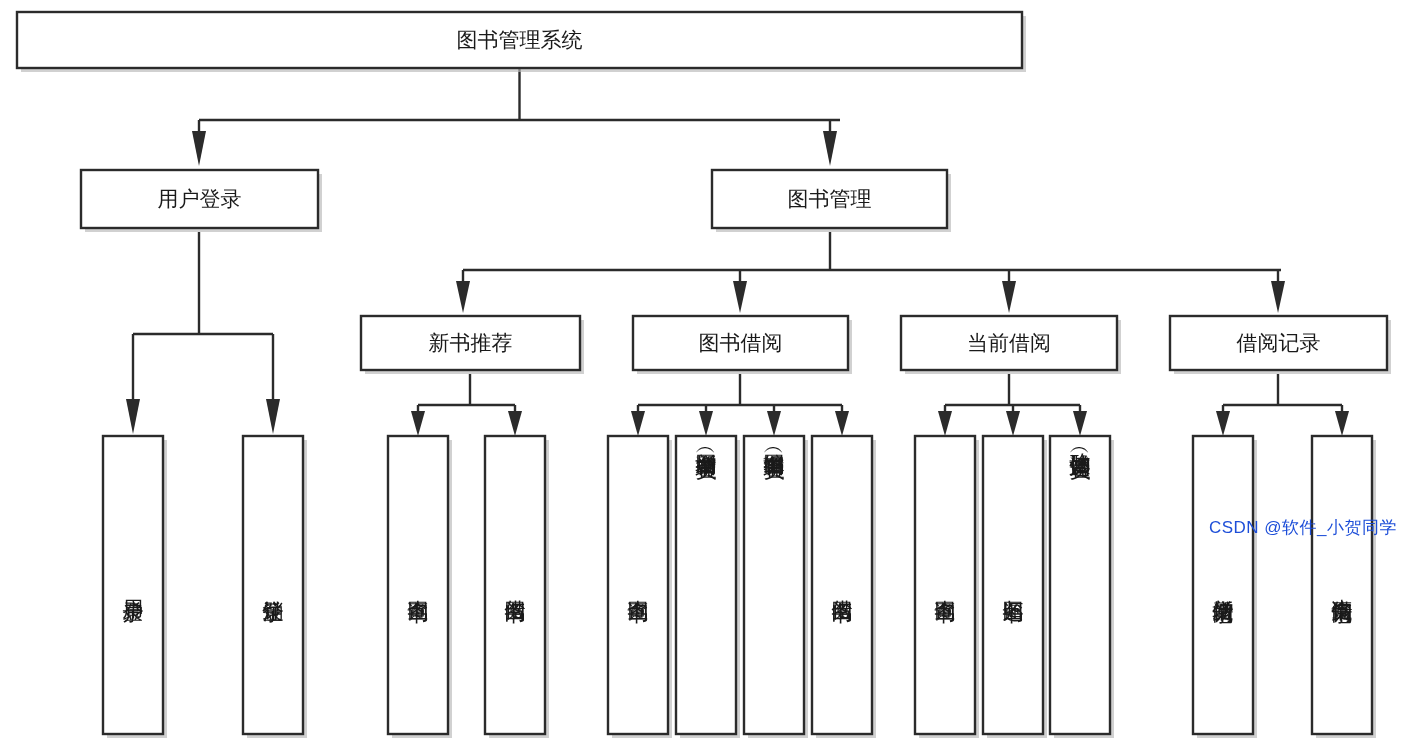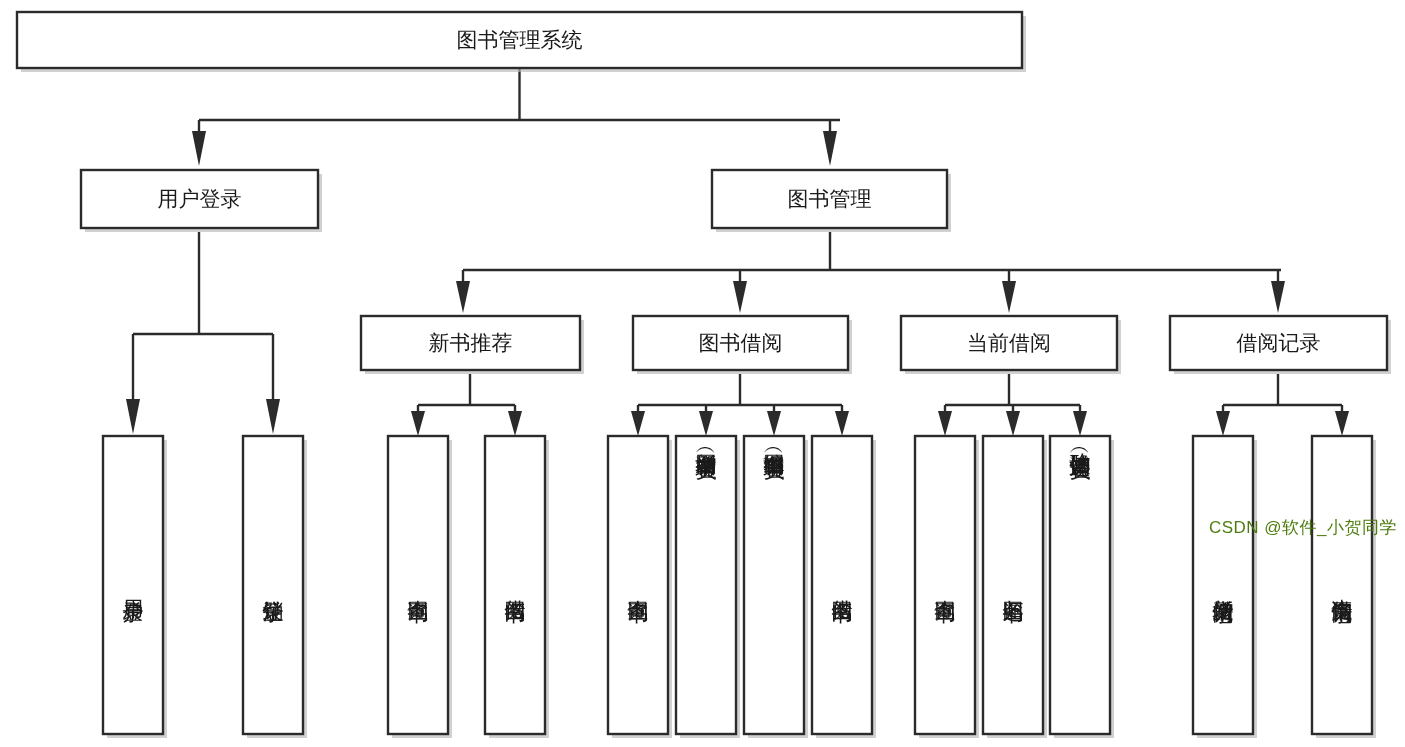"CSDN @软件_小贺同学" #watermark { color: #4d7c0f -> #1d4ed8 }
